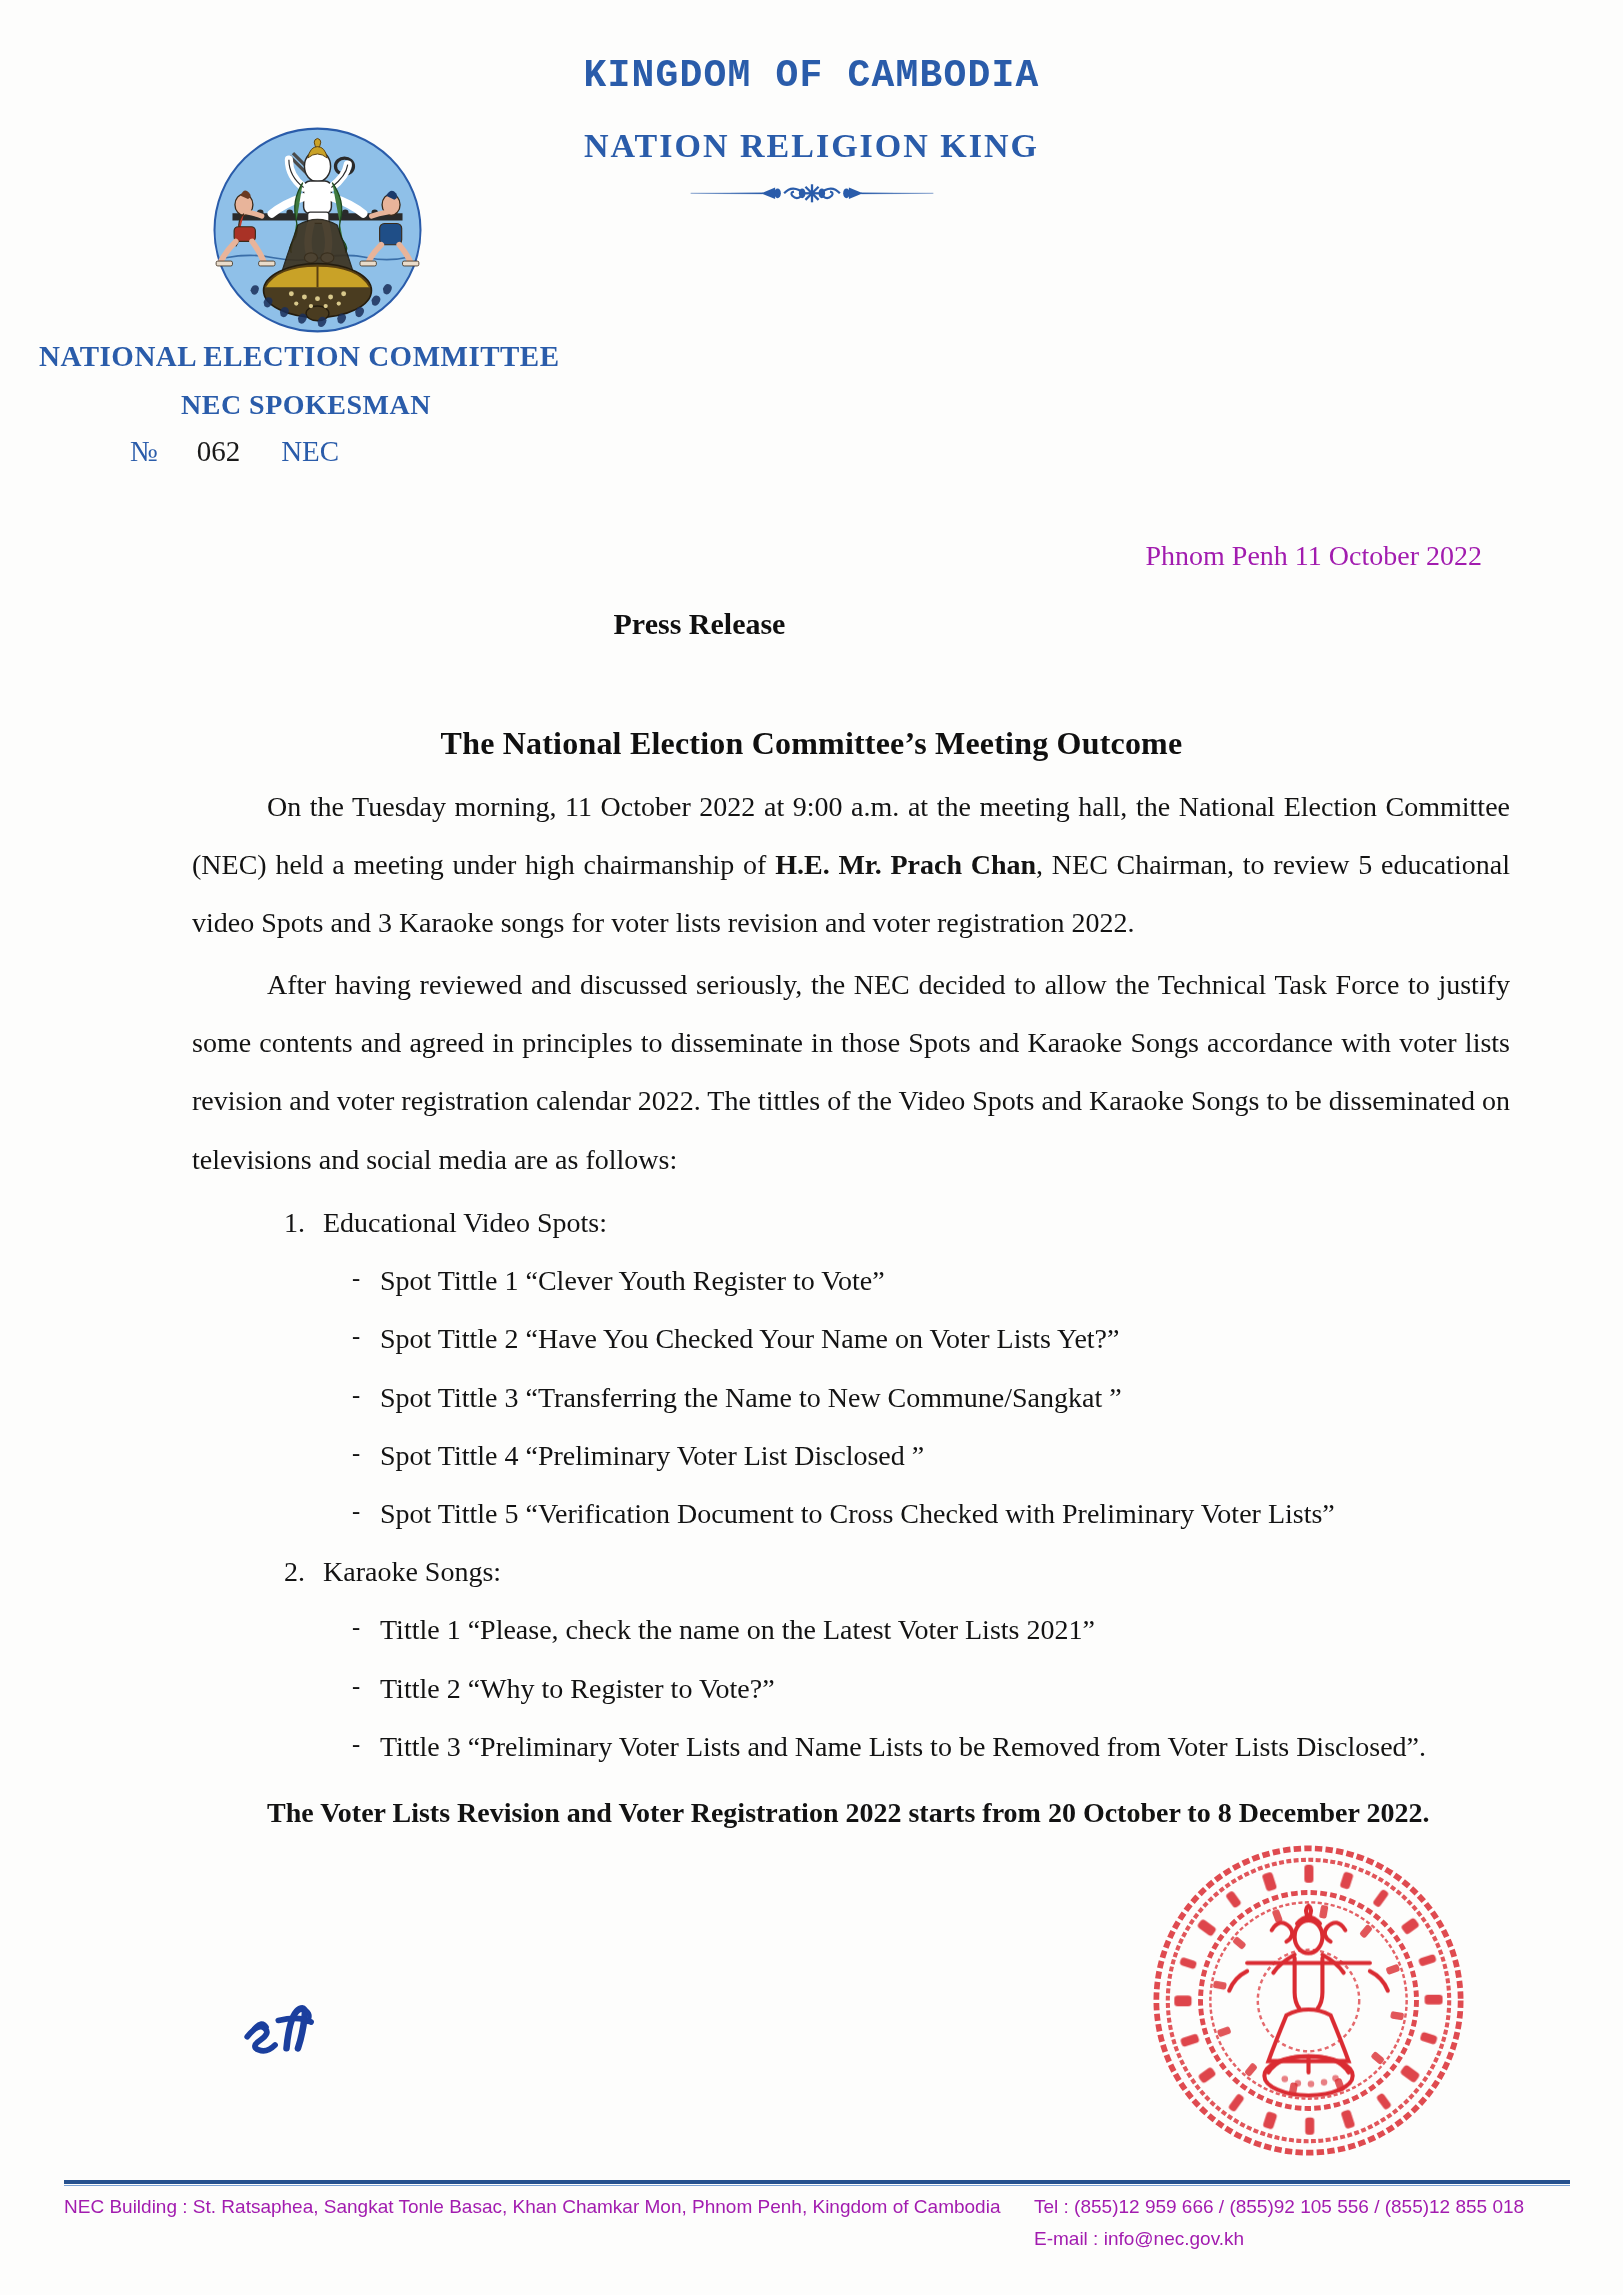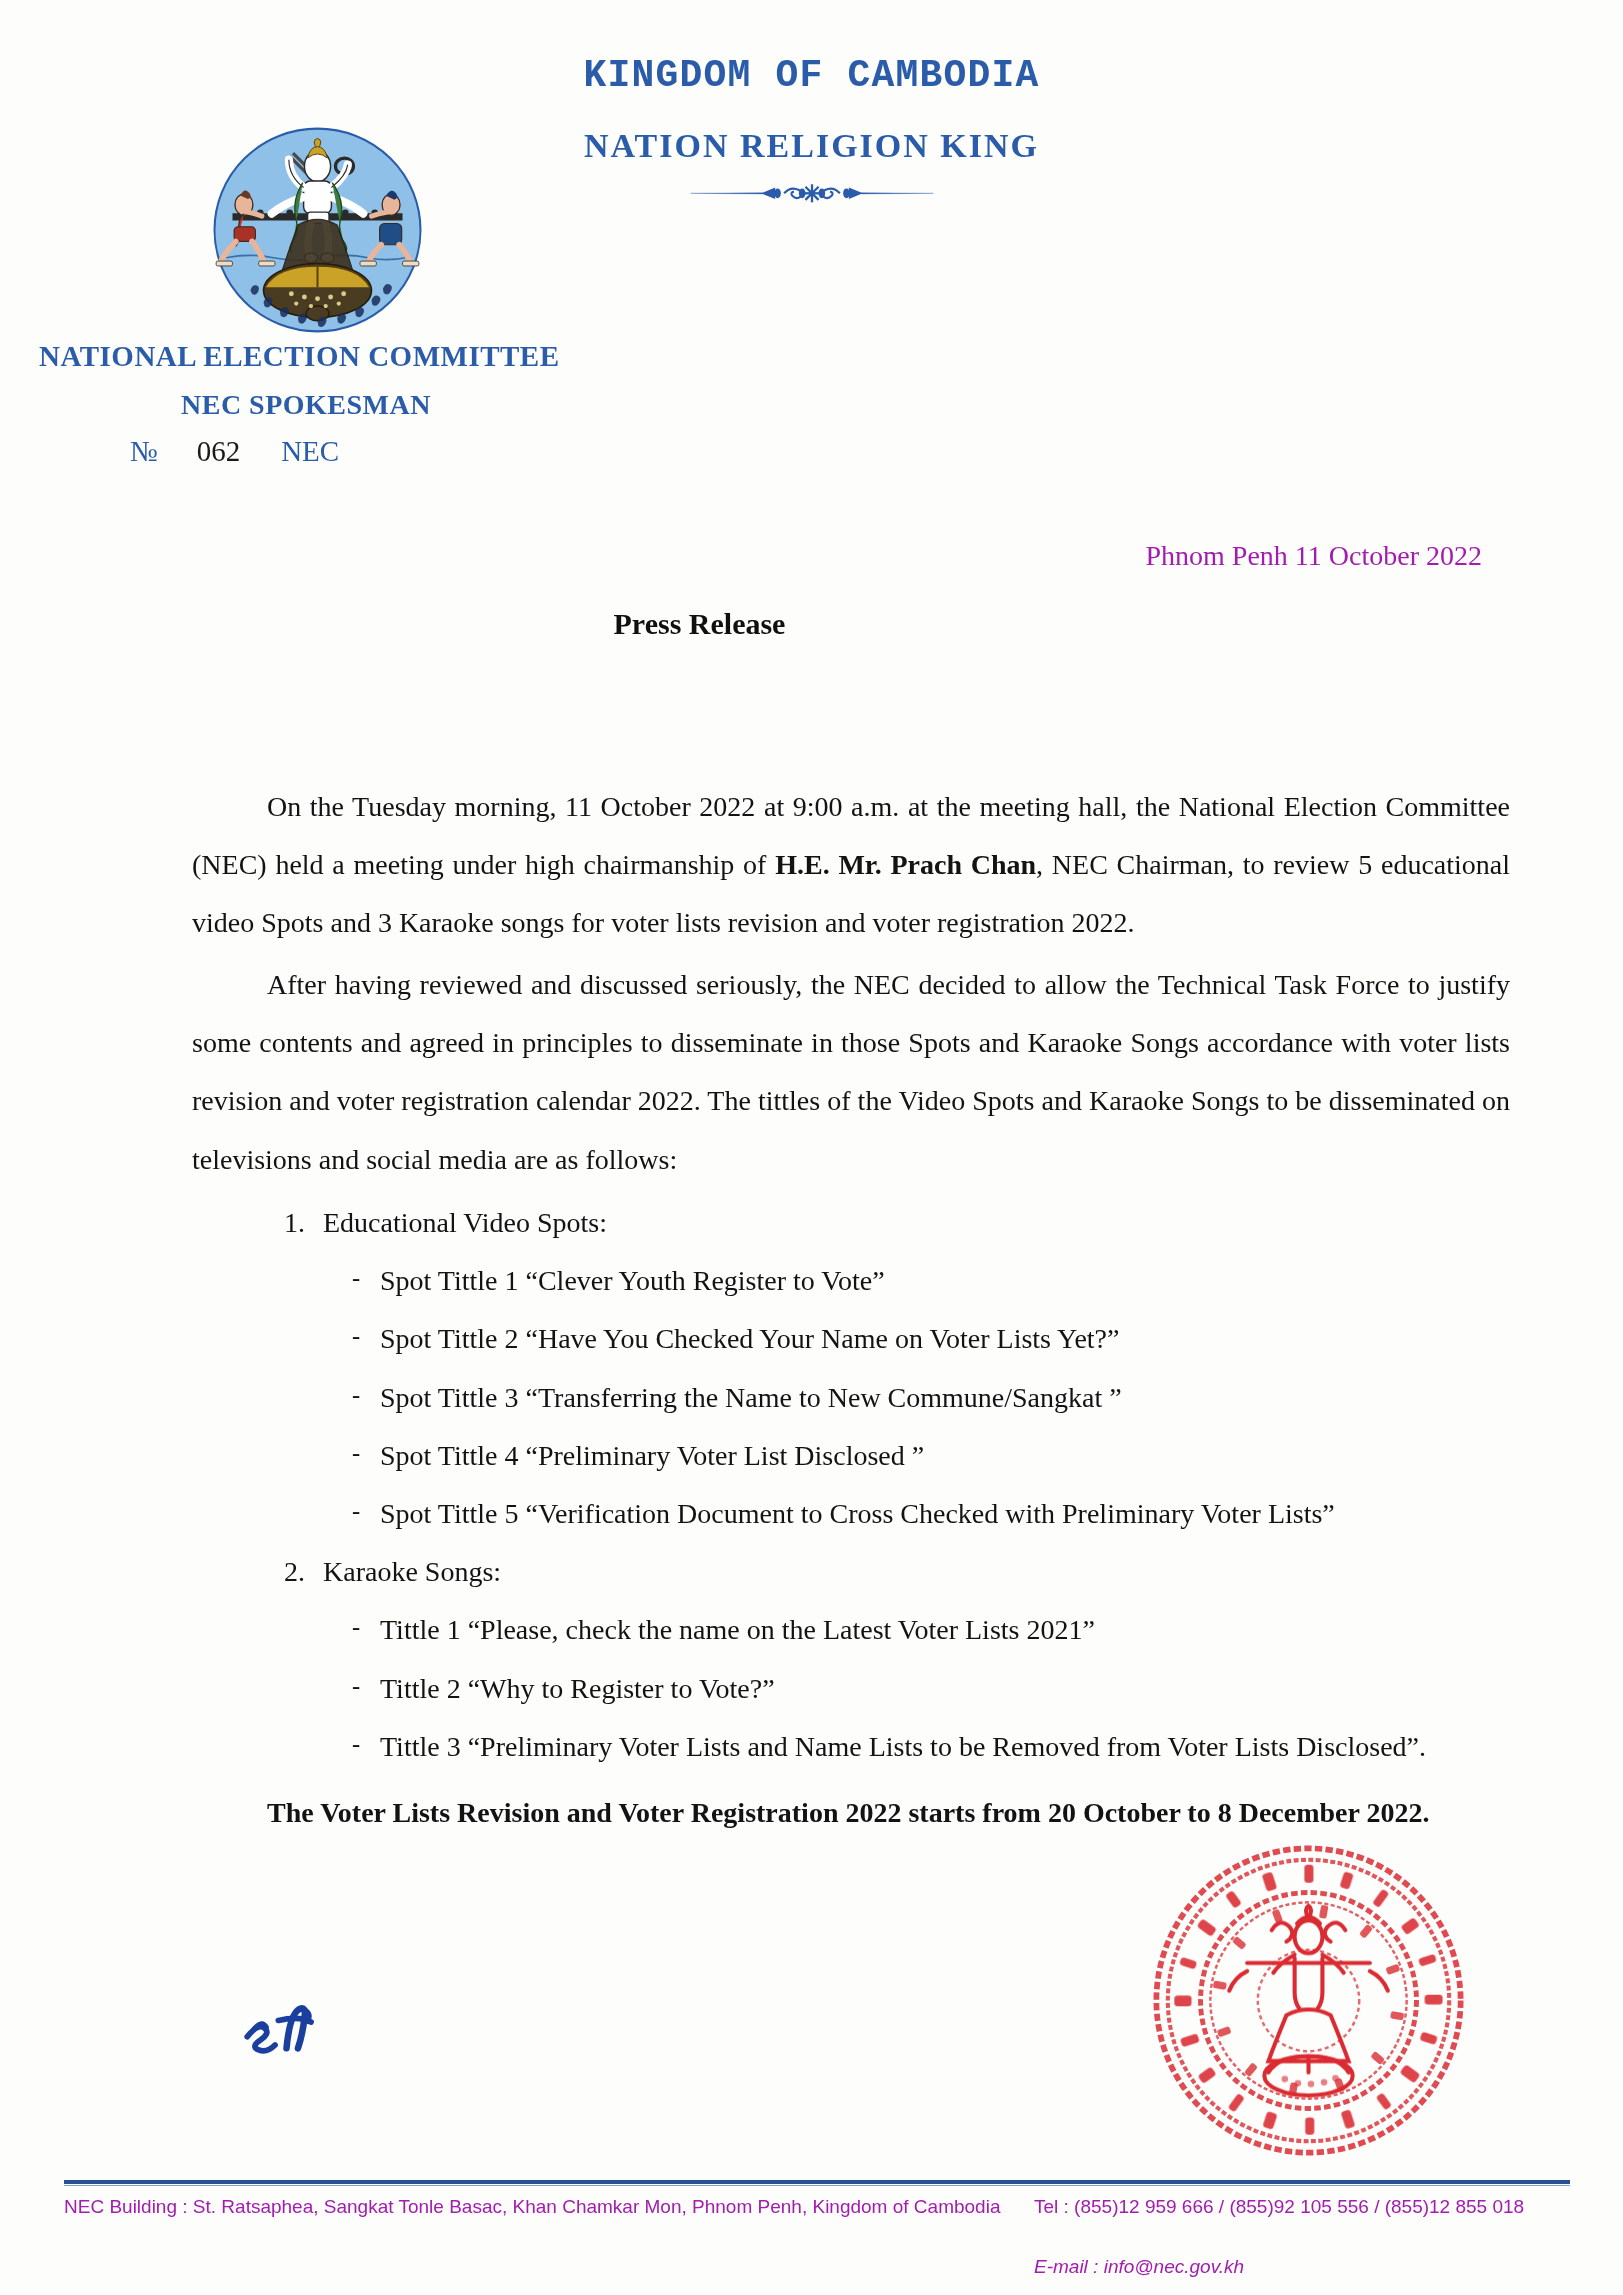"The National Election Committee’s" div.title-main { html: none -> <div>The National Election Committee’s Meeting Outcome</div> }
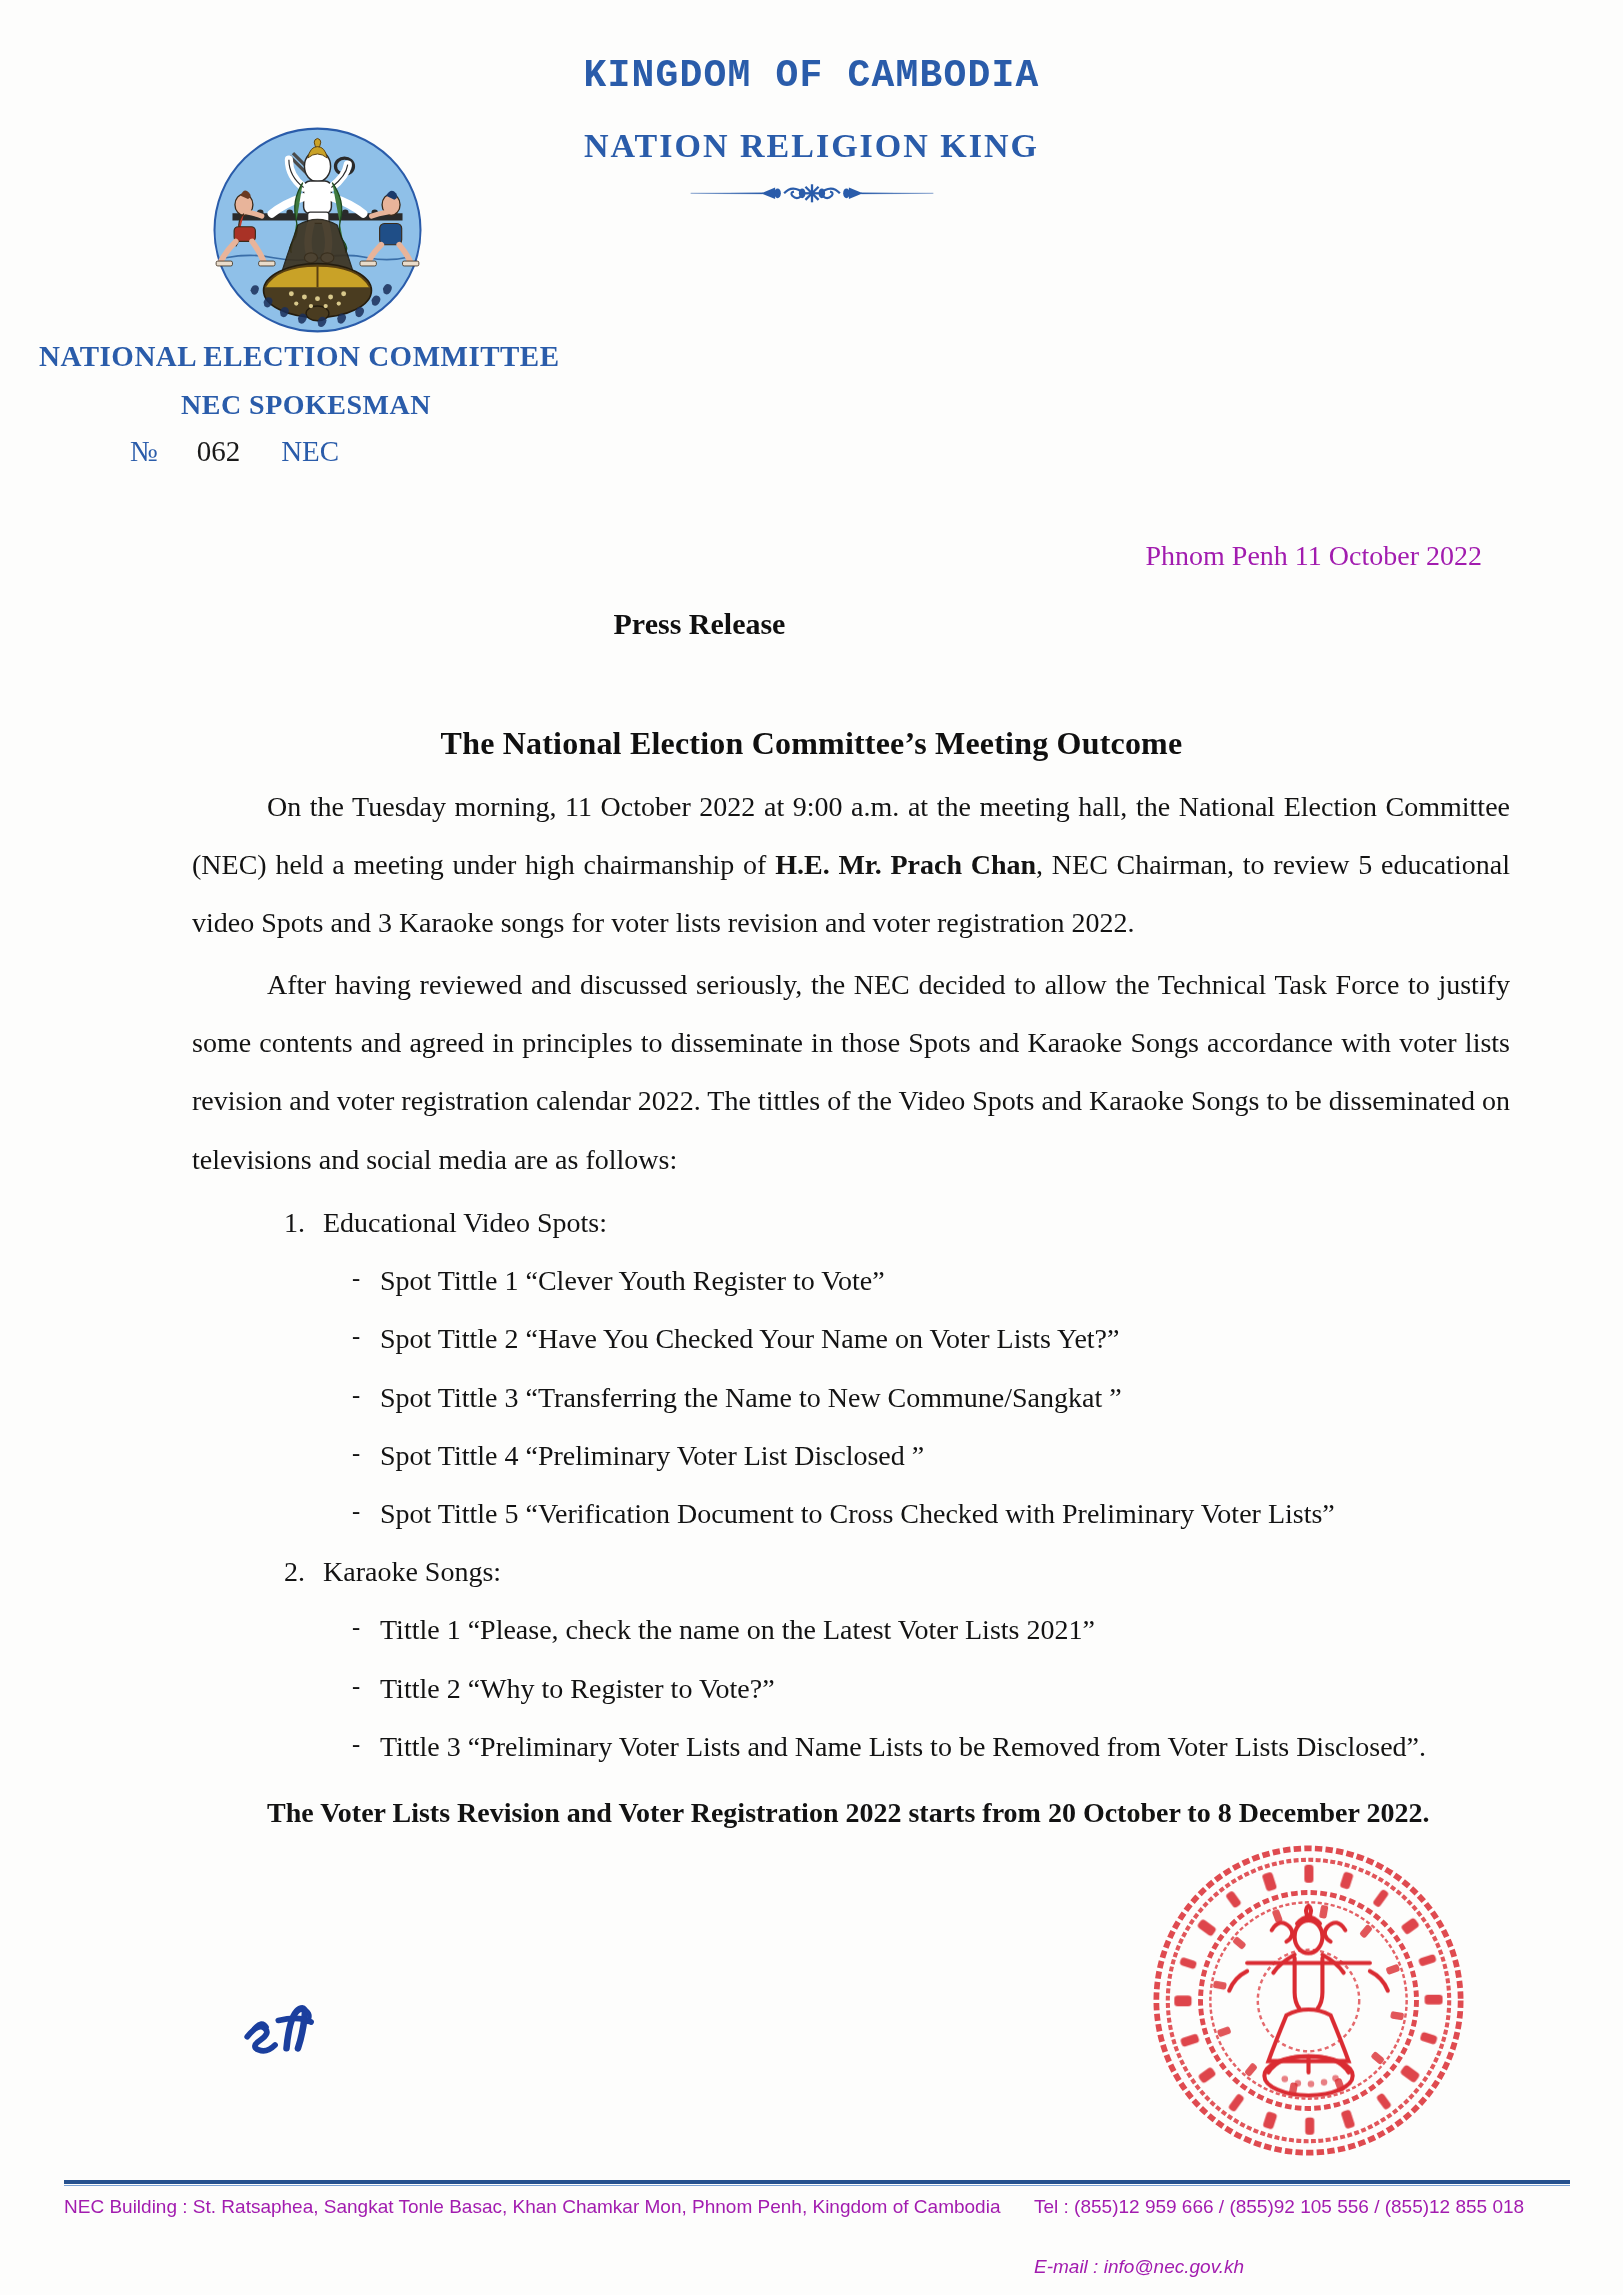"E-mail : info@nec.gov.kh" .footer-email { font-style: italic -> none; margin-top: 41px -> 13px }
